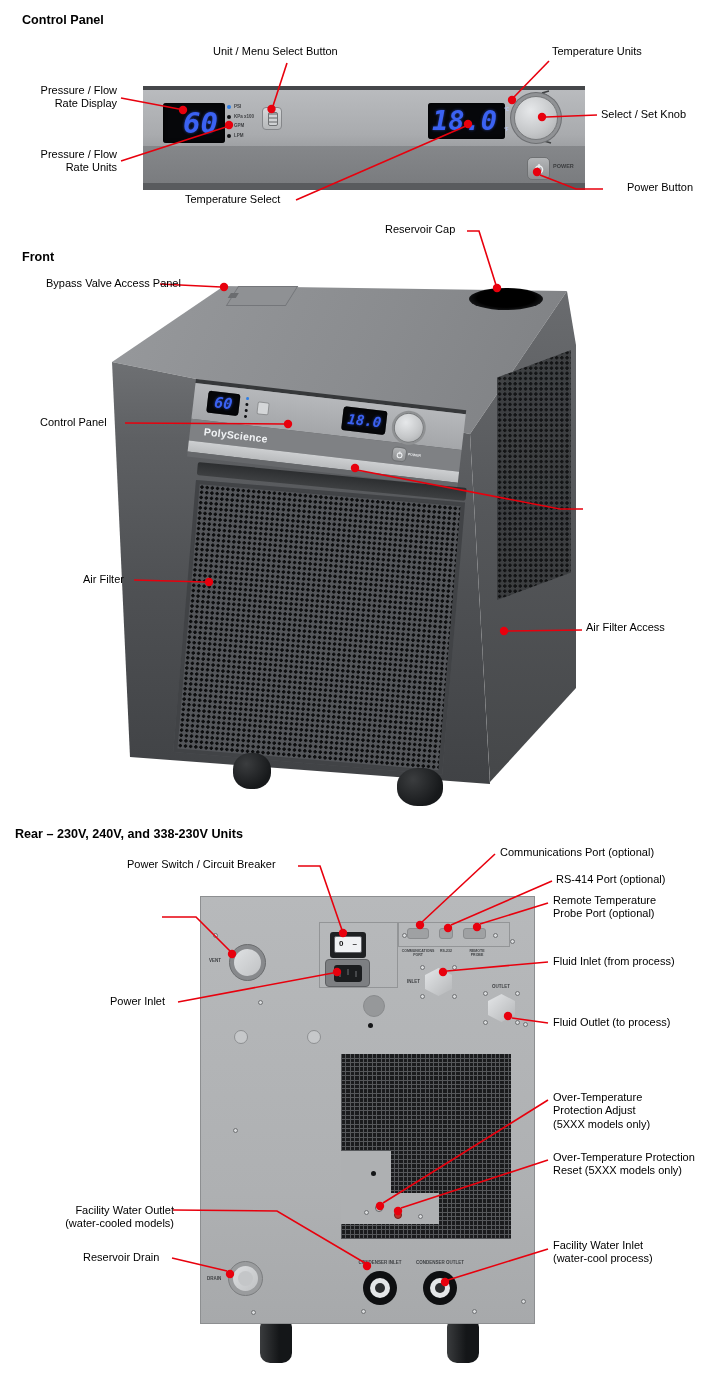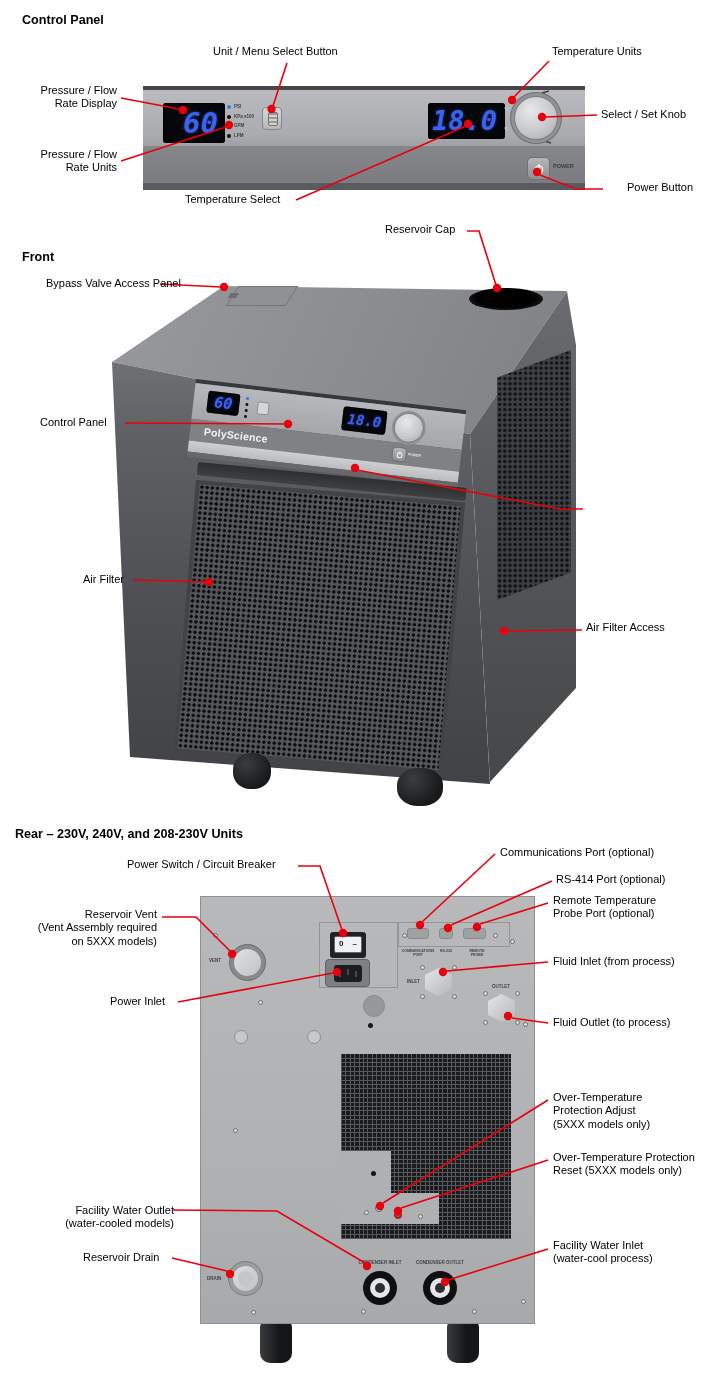"Rear – 230V, 240V, and" div.h1 { text: 208-230V -> 338-230V }
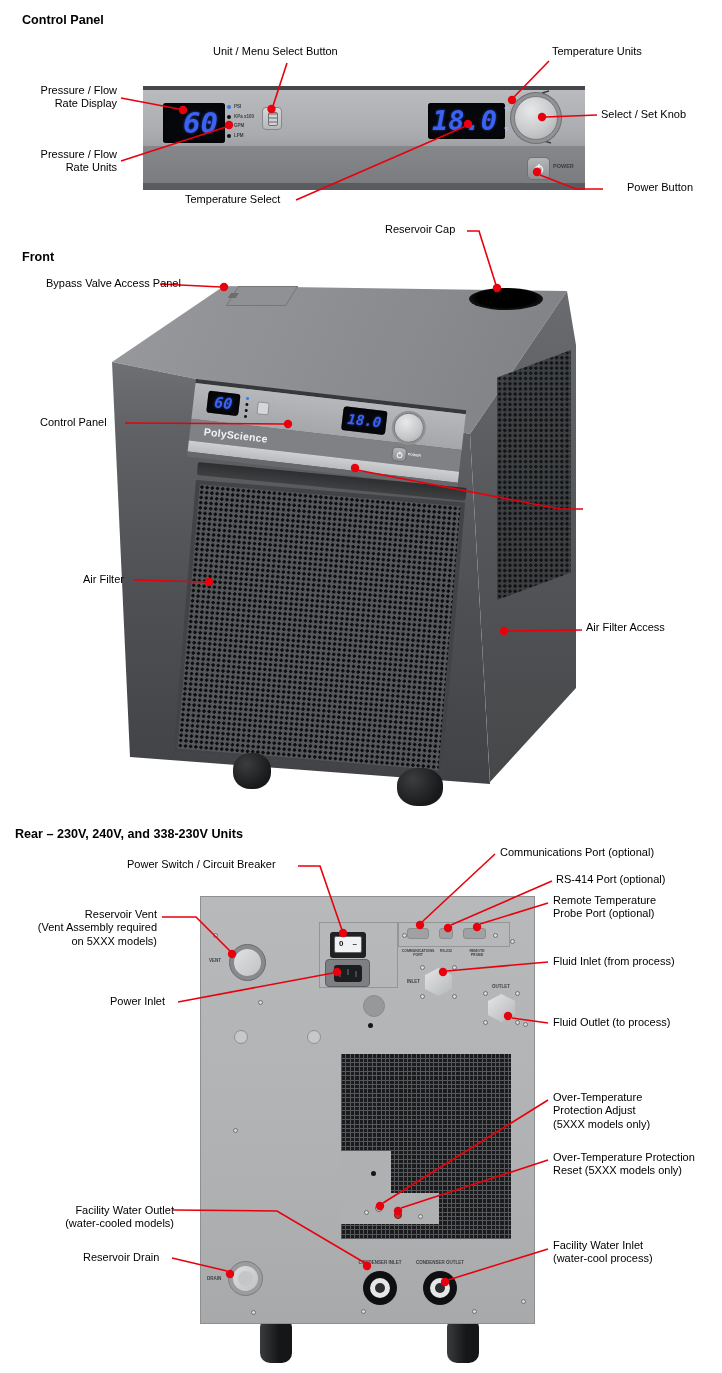"Reservoir Vent" div.co { html: <div> <div>Reservoir Vent</div> <div>(Vent Assembly required</div> <div>on 5XXX models)</div> </div> -> none }
